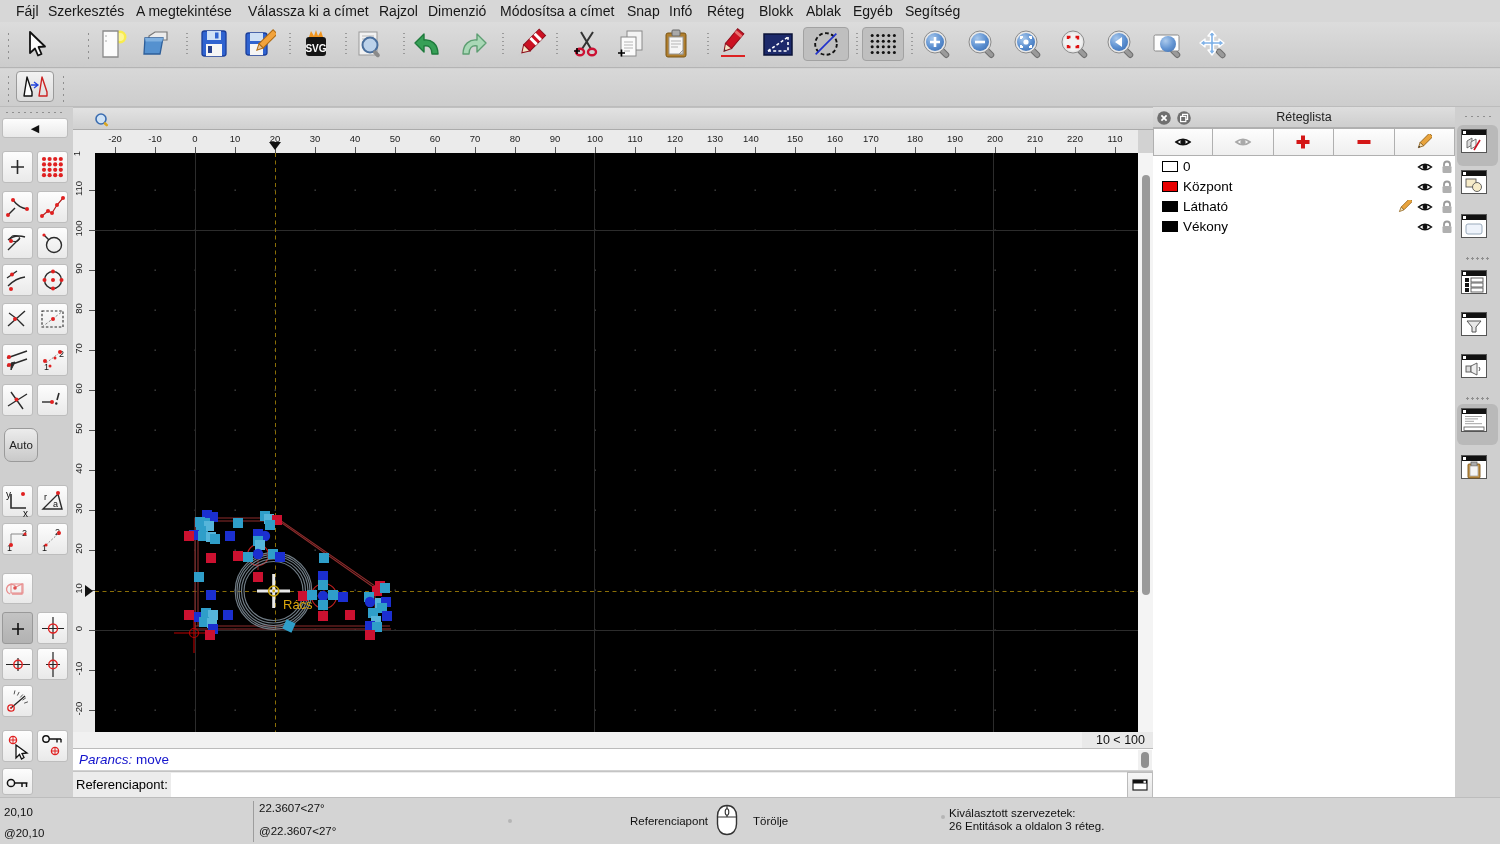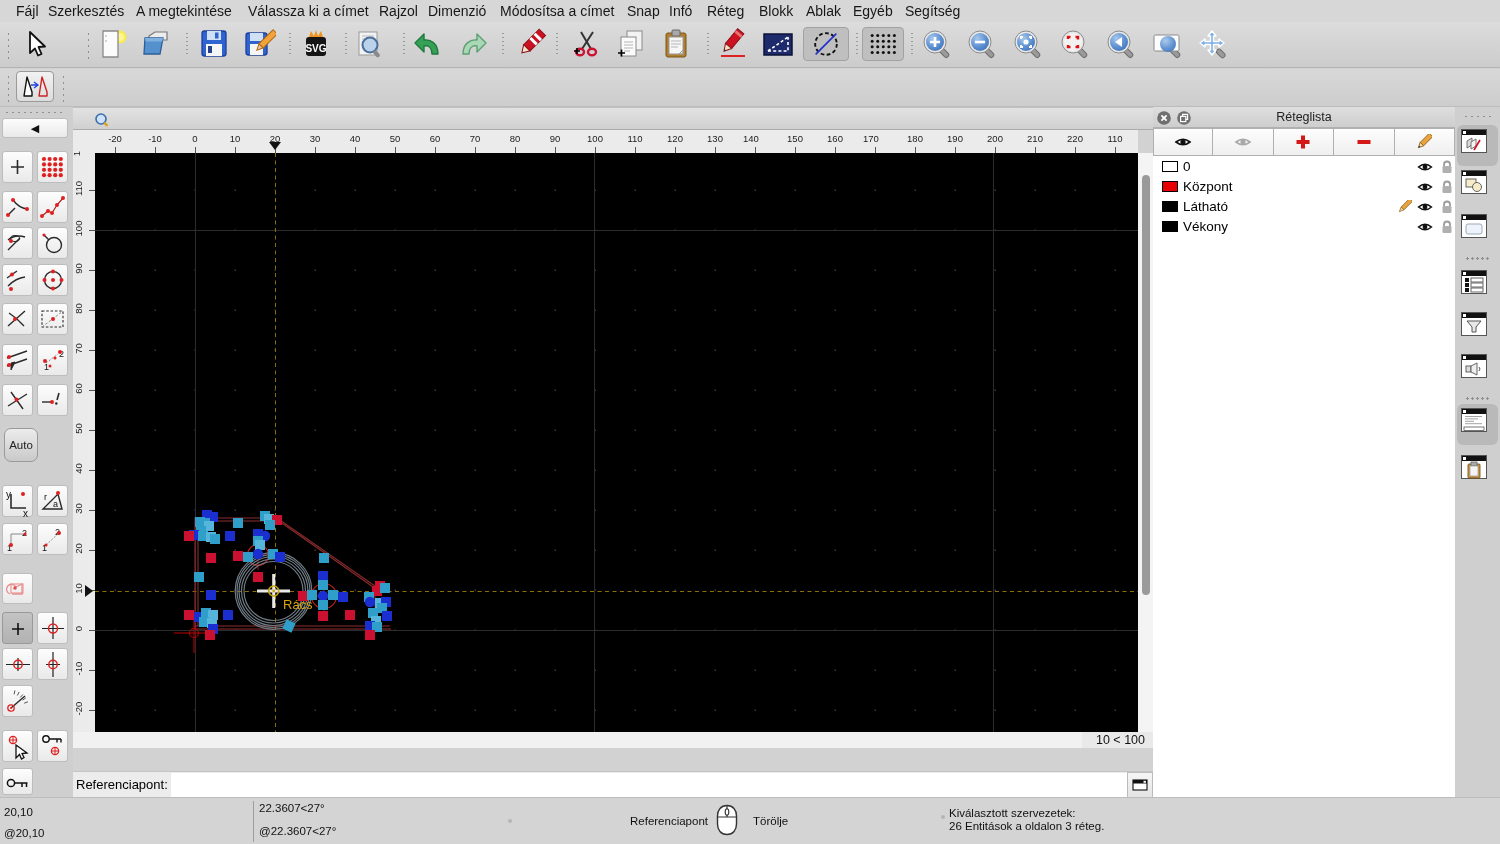"10 < 100" #hscrollrow { height: 16px -> 24px }
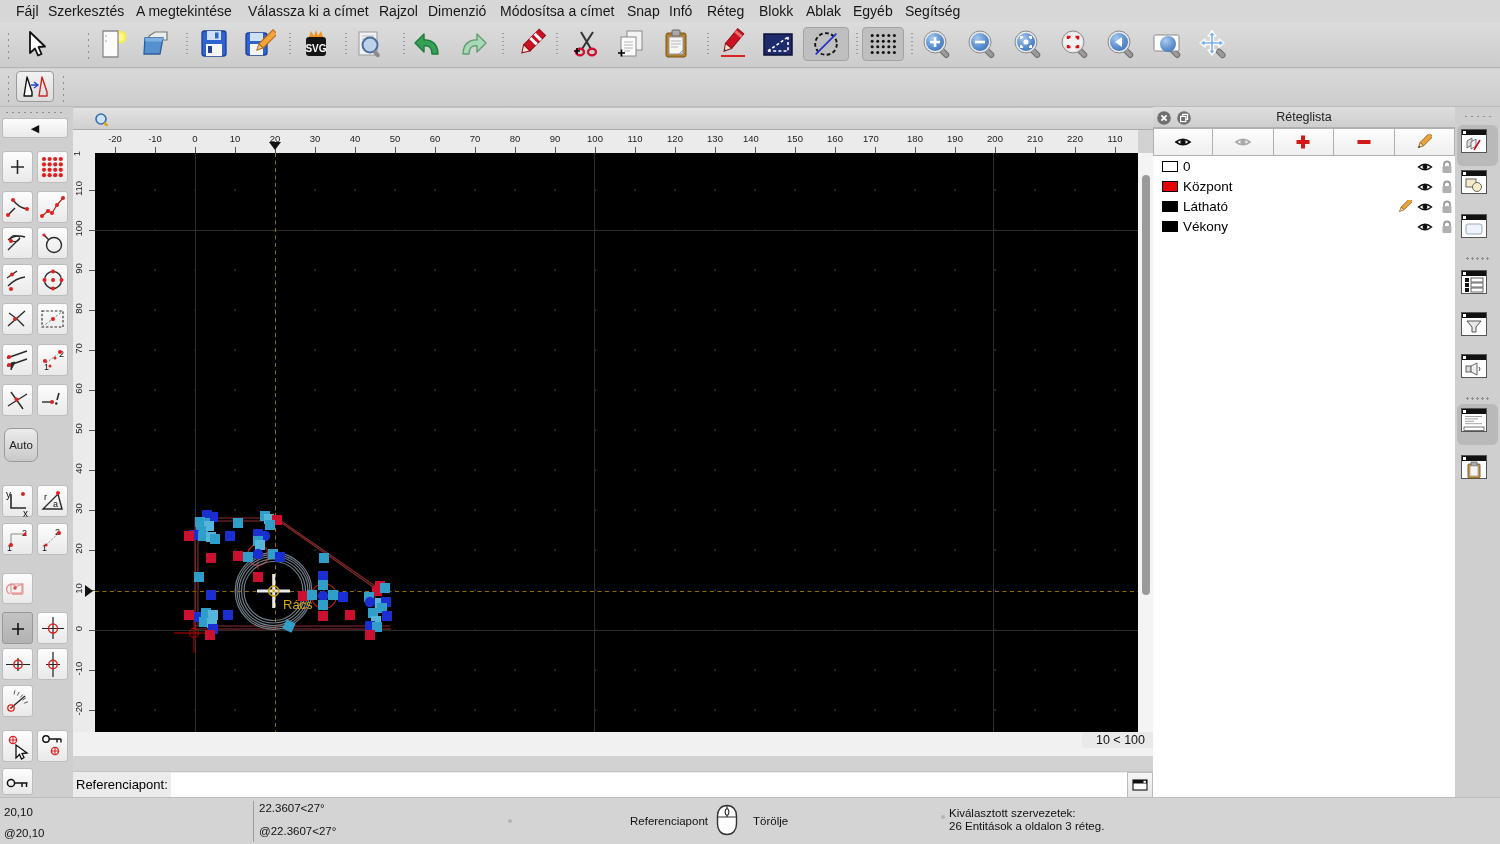"Parancs: move" div { html: none -> <div> <div><i>Parancs:</i>&nbsp;move</div> <div> <div></div> </div> </div> }
